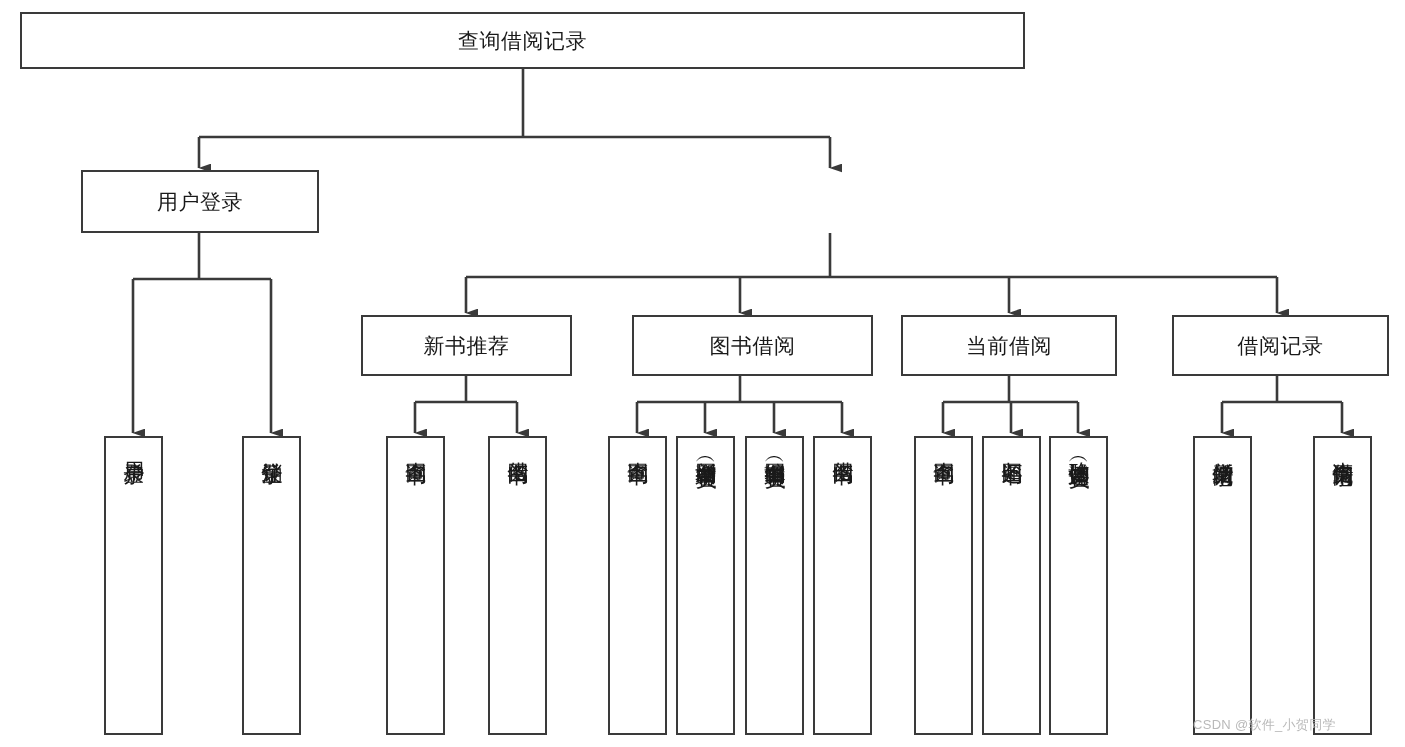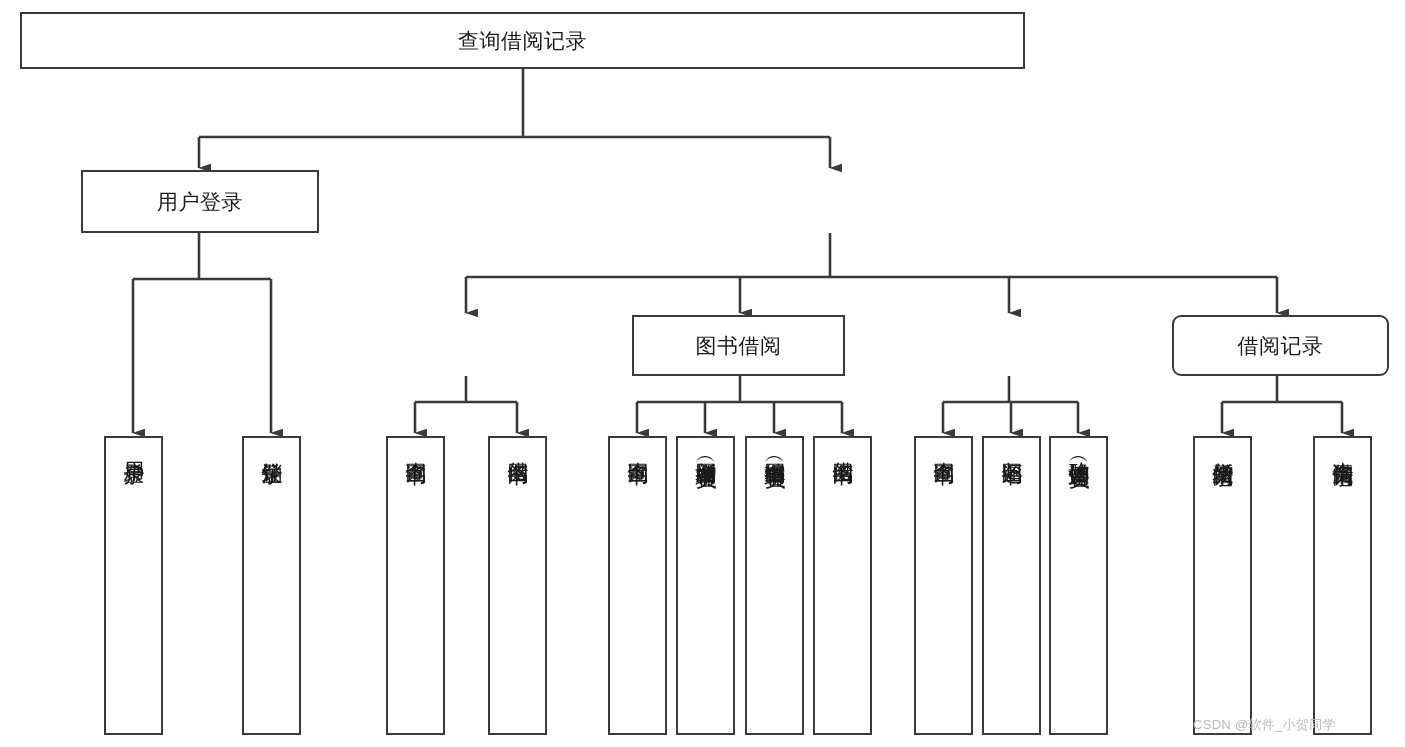"新书推荐" div.node-box { html: none -> <div> <span>新书推荐</span> </div> }
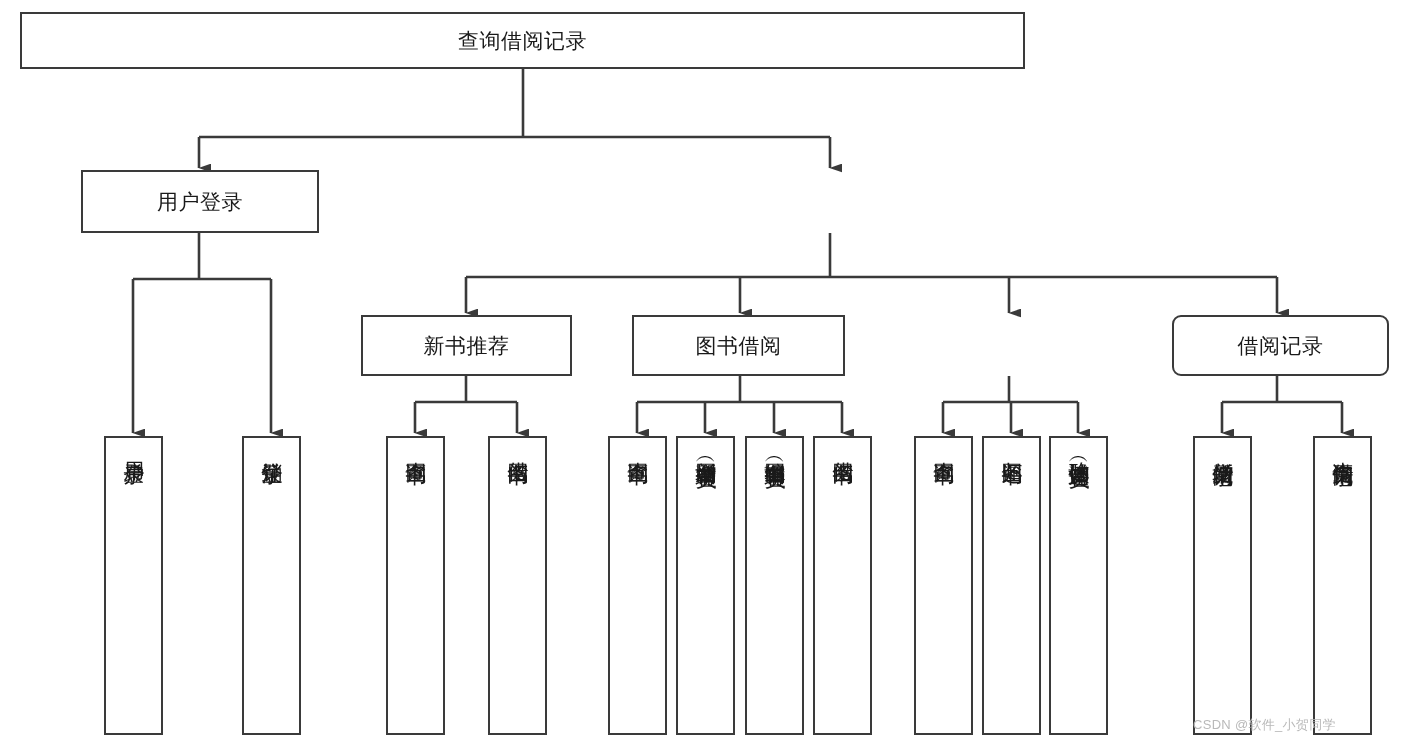"图书借阅" div.node-box { width: 213px -> 241px }
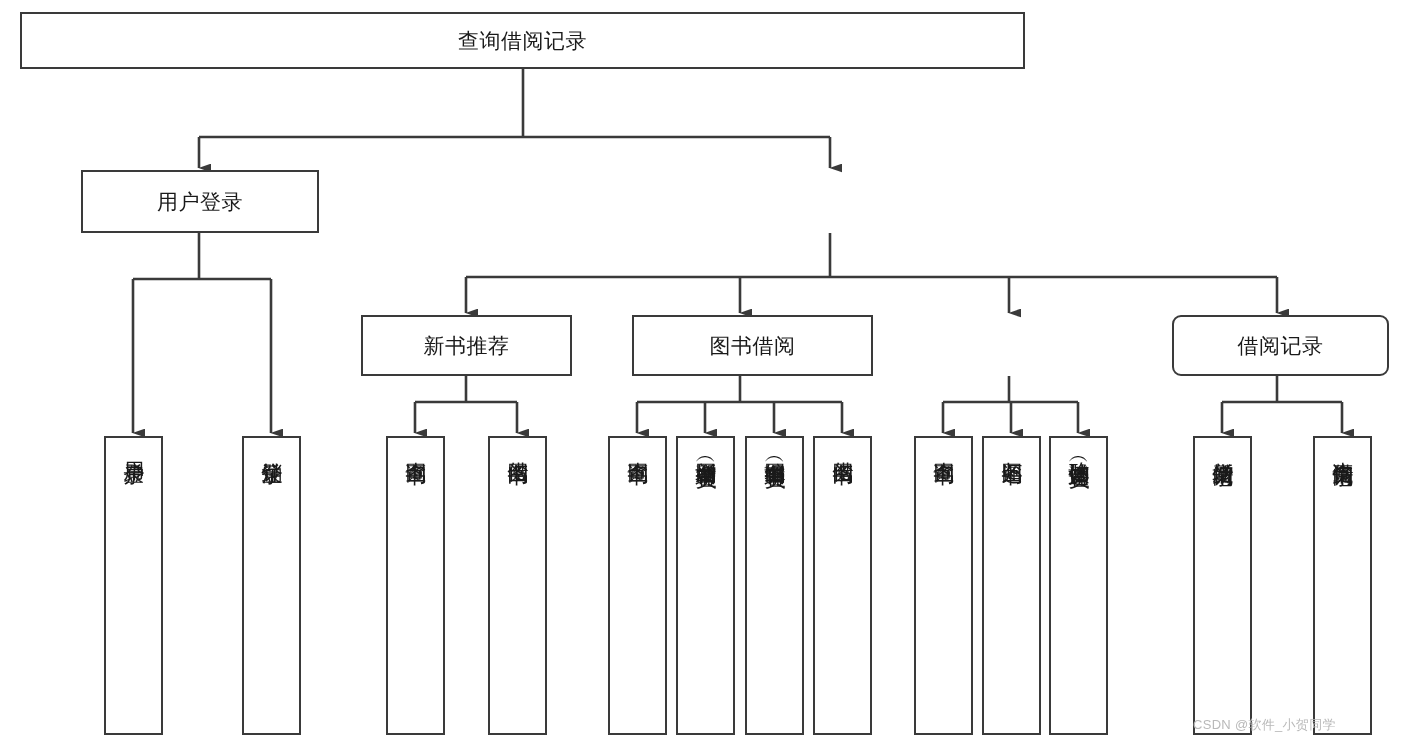"当前借阅" div.node-box { html: none -> <div> <span>当前借阅</span> </div> }
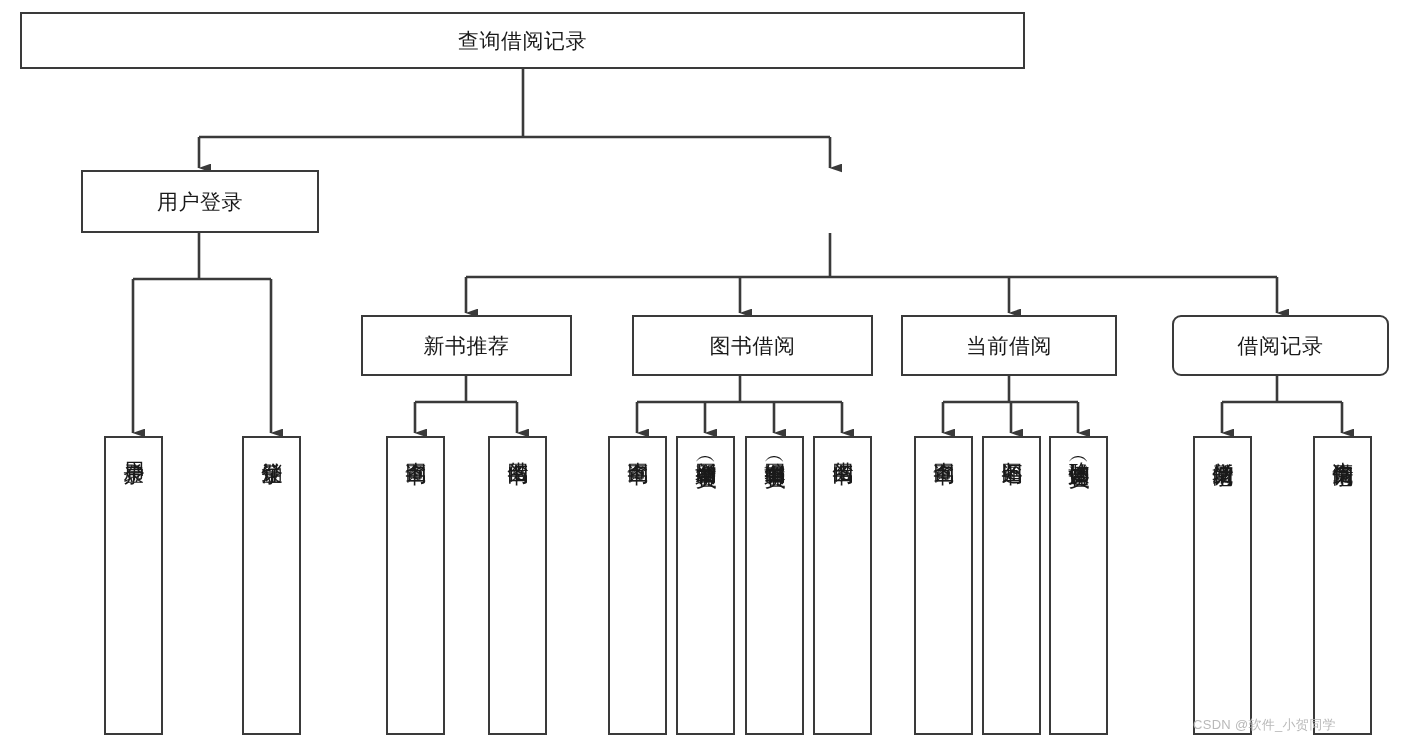"借阅记录" div.node-box { border-radius: 9px -> none }
